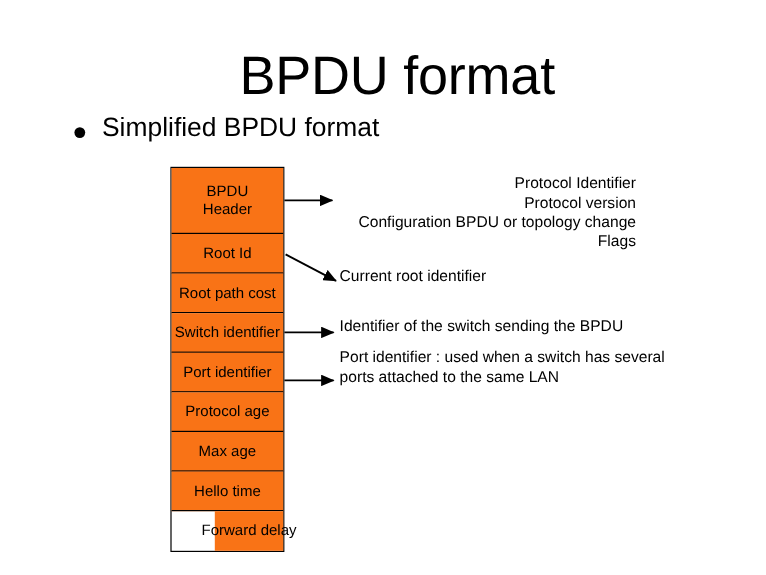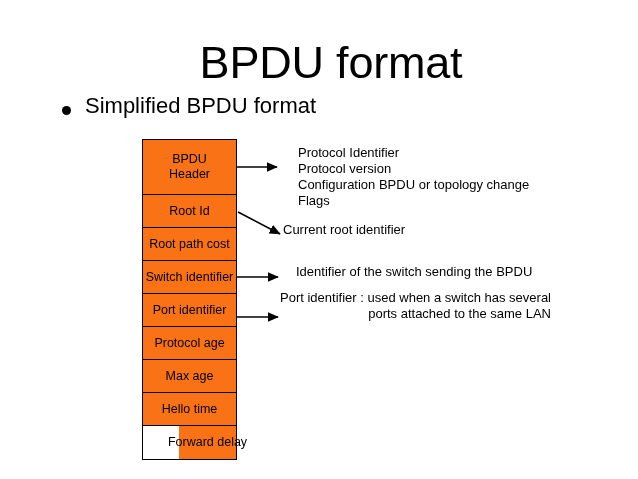"Protocol Identifier" .annot-header-block { left: 298px -> 282px; text-align: left -> right }
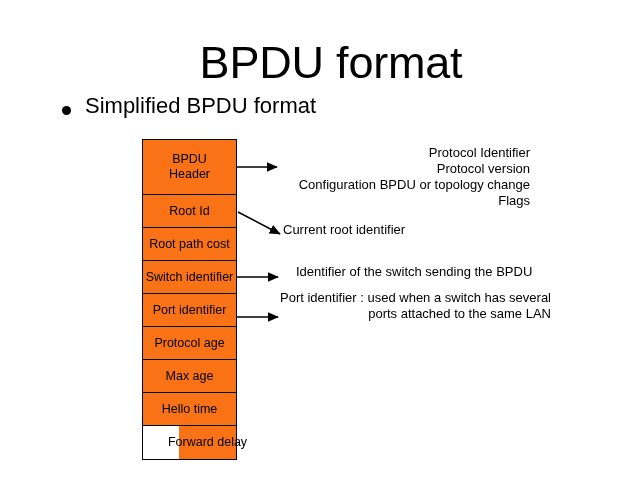"Identifier of the switch sending" .annot-switchid { margin-left: 13px -> none }
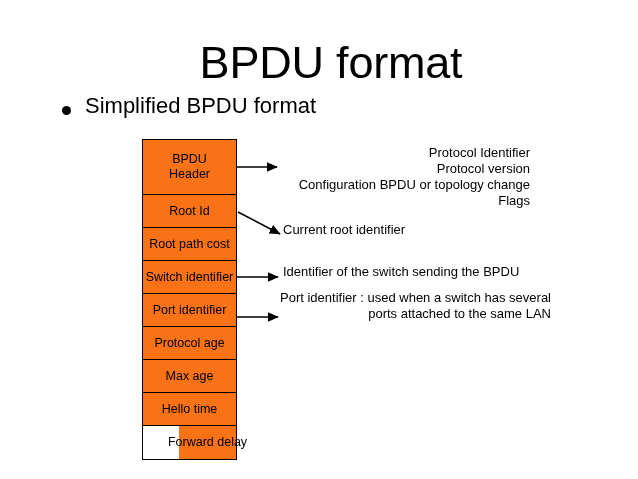"Port identifier : used when" .annot-portid-block { left: 273px -> 283px; text-align: right -> left }
